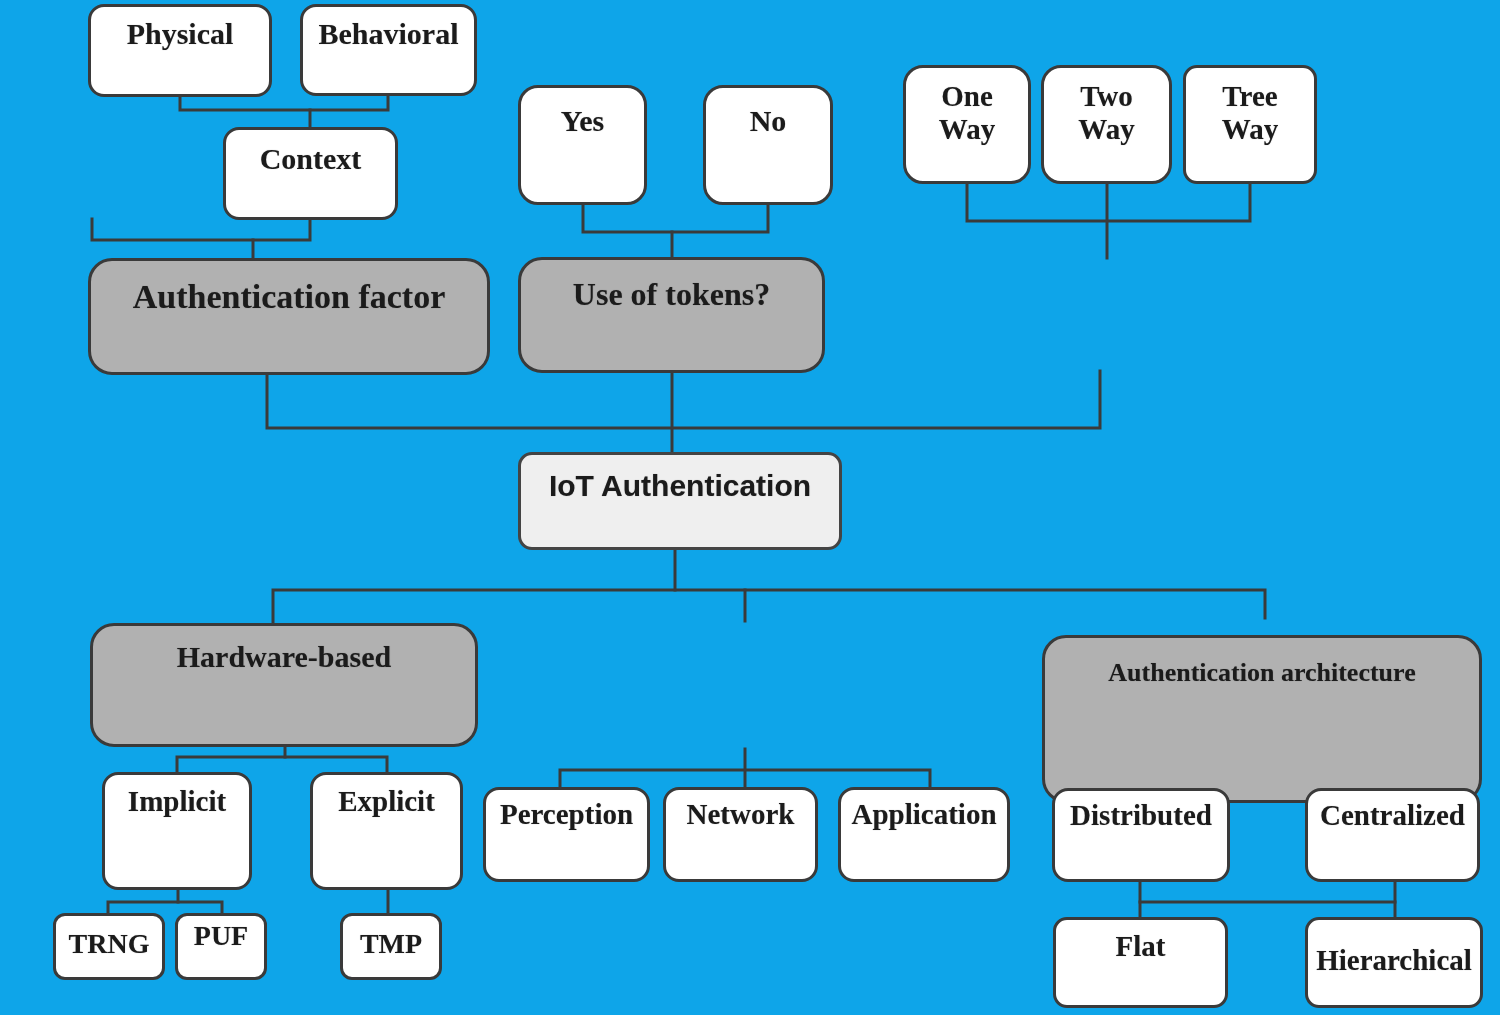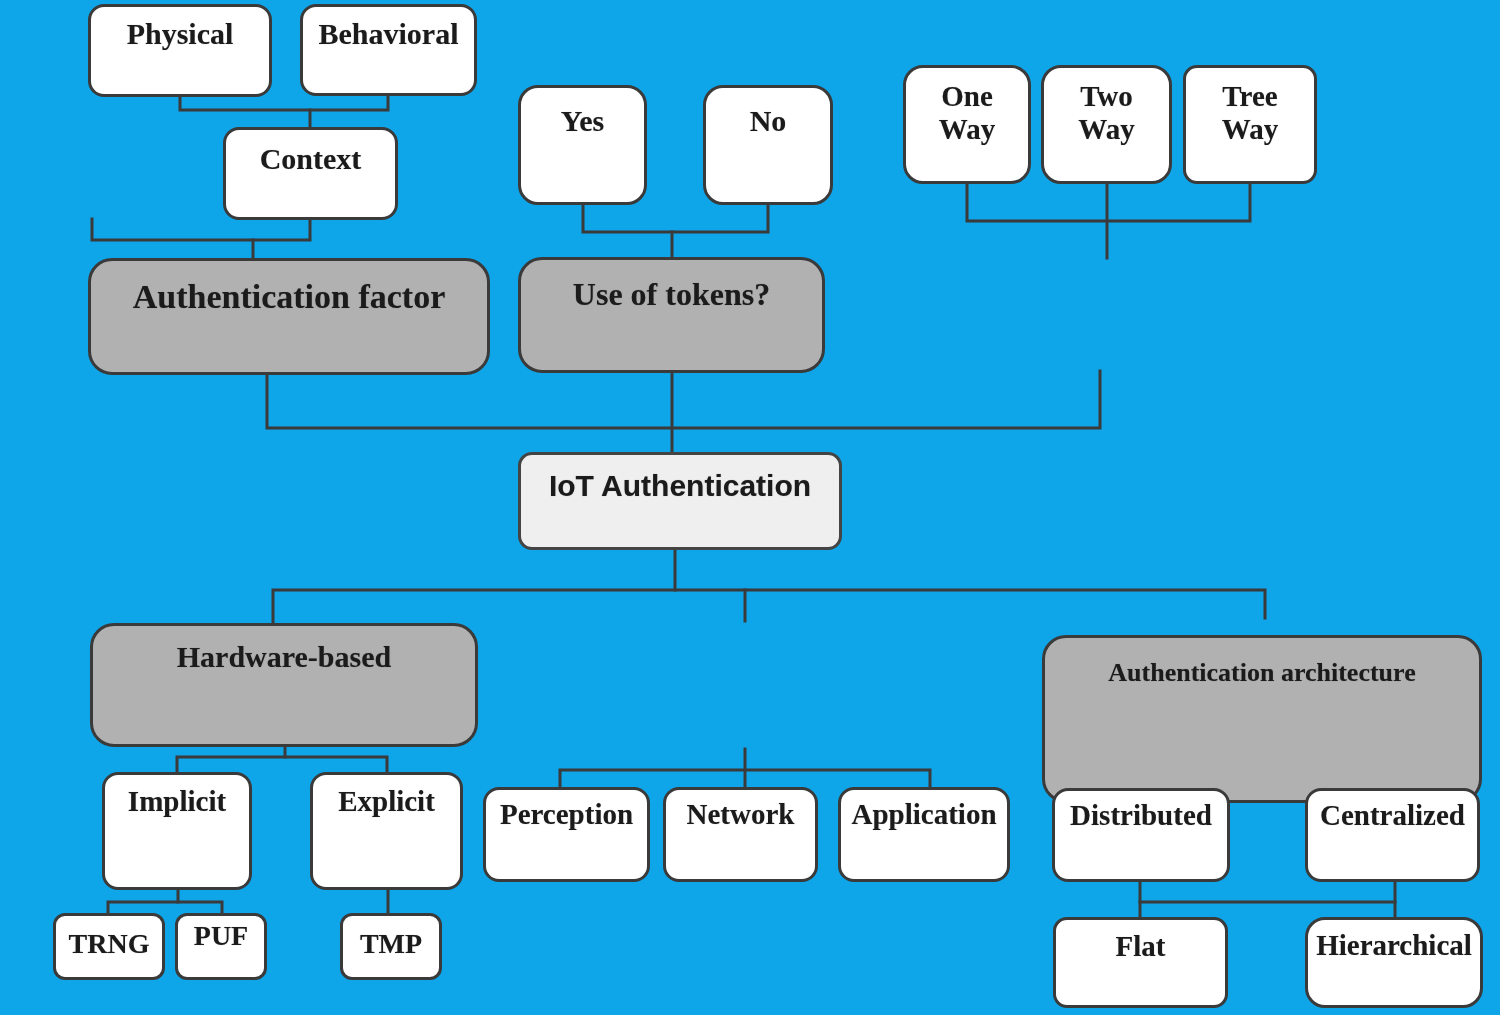"Hierarchical" div.node { border-radius: 20px -> 14px; padding-top: 9px -> 24px }
